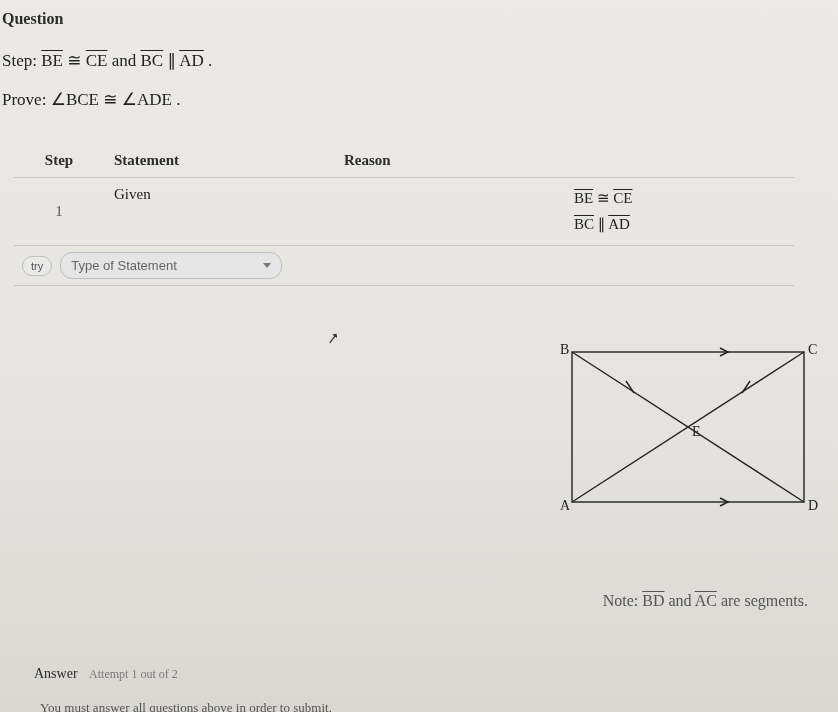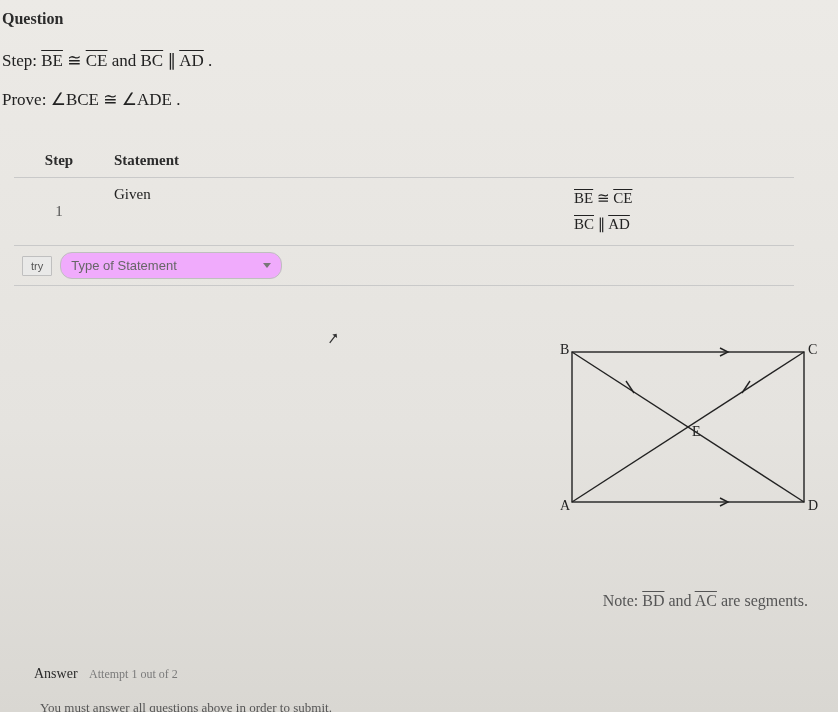"Reason" div.cell { html: none -> <div>Reason</div> }
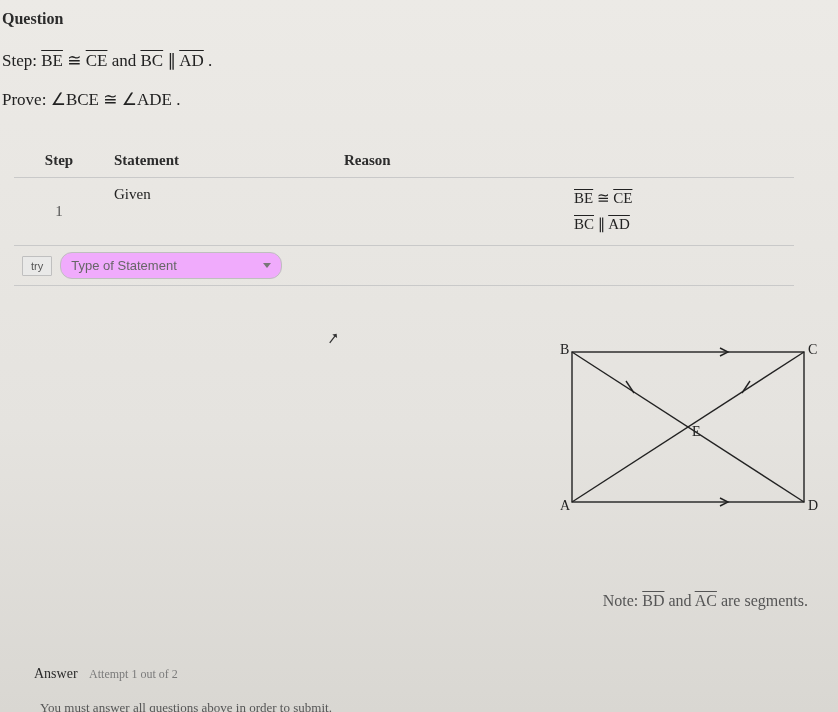"try" .btn { border-radius: 1px -> 10px }
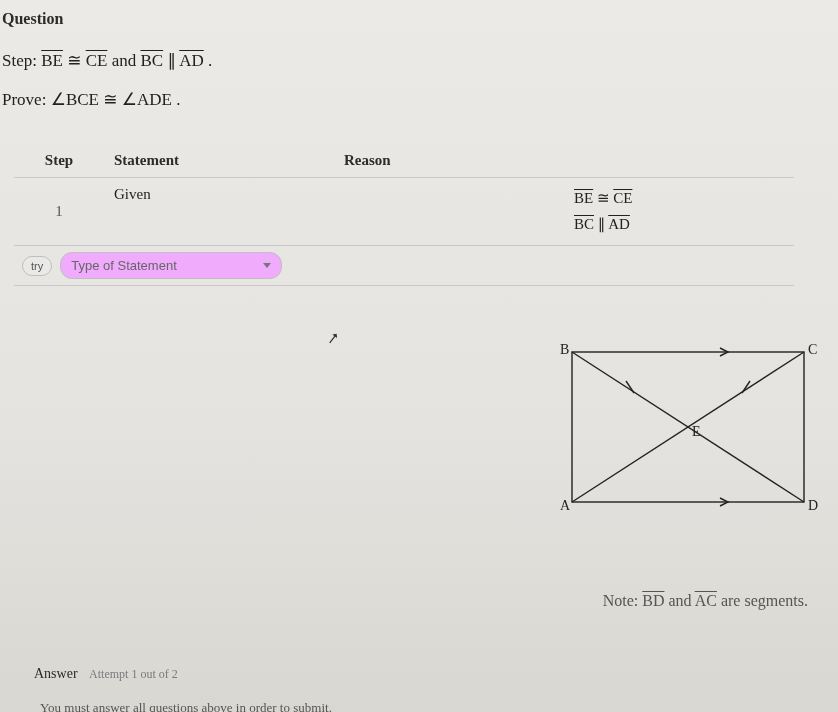"Type of Statement" .select { background: #f0abfc -> #e5e5e5 }
